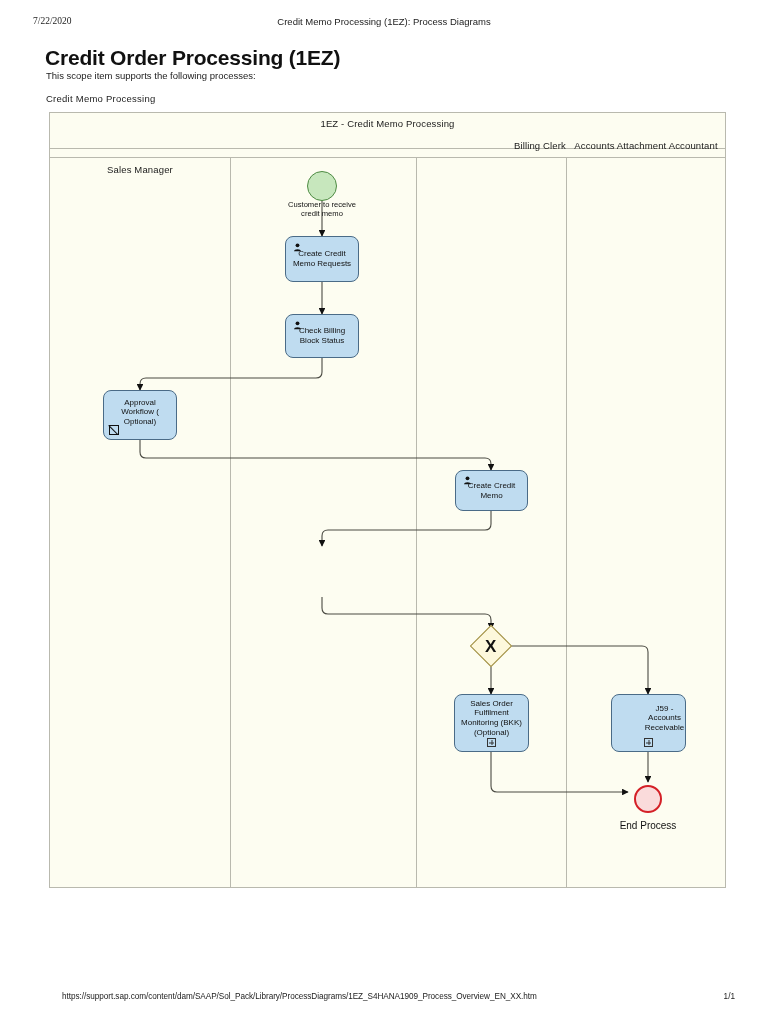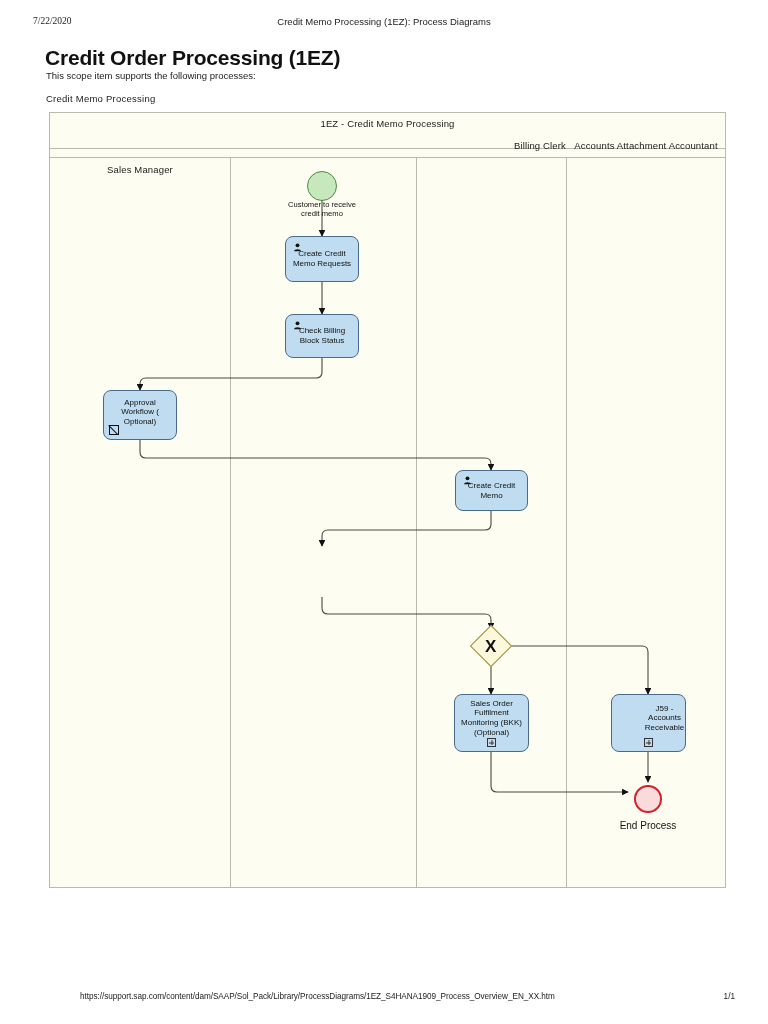"https://support.sap.com/content/dam/SAAP" .footer .url { left: 51px -> 33px }
